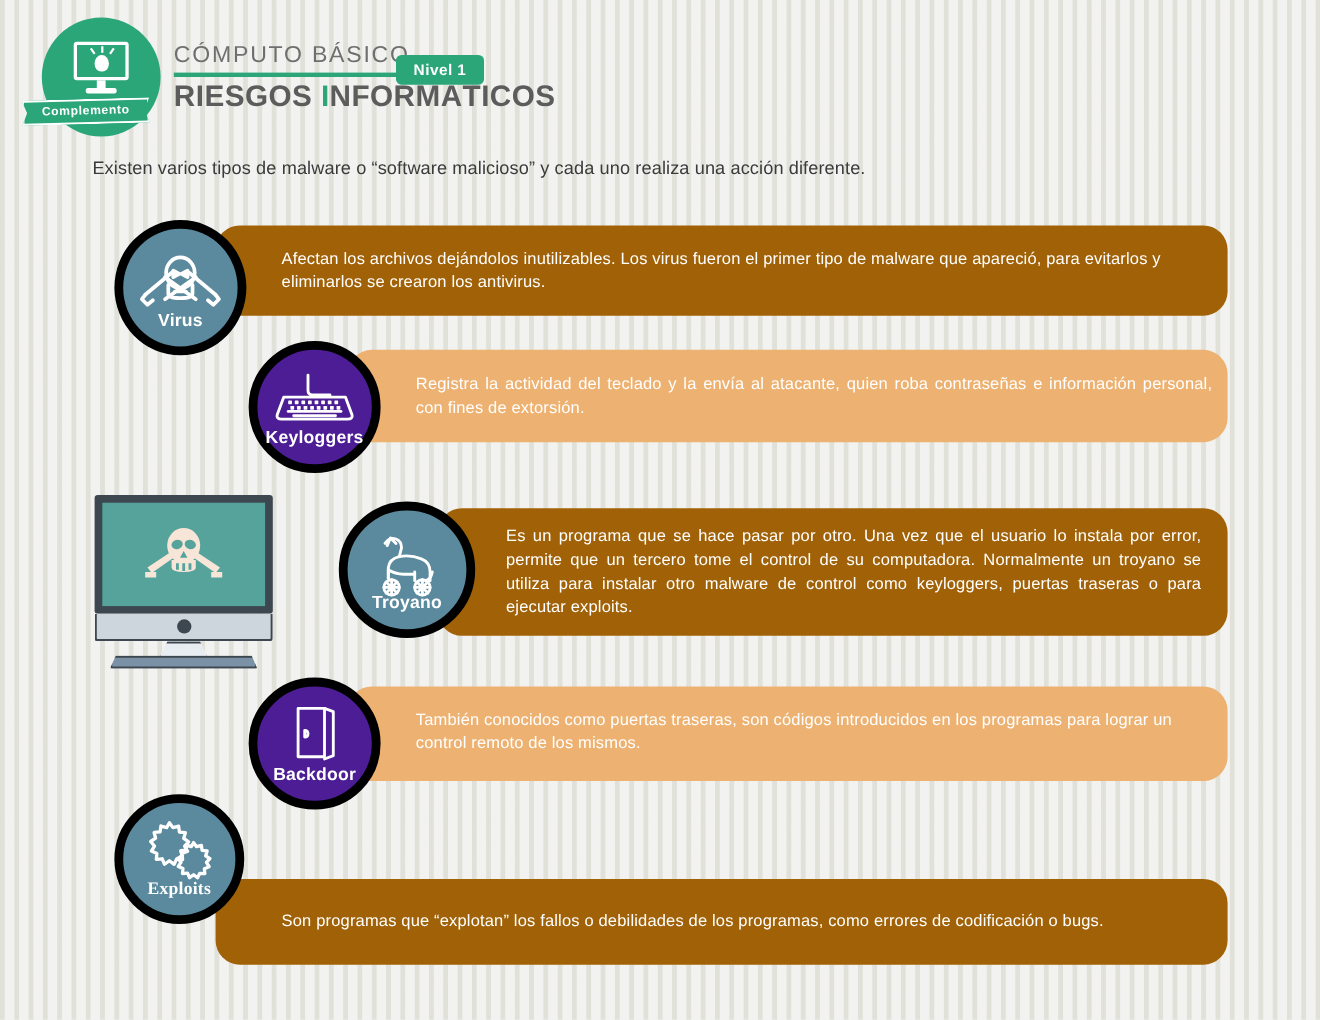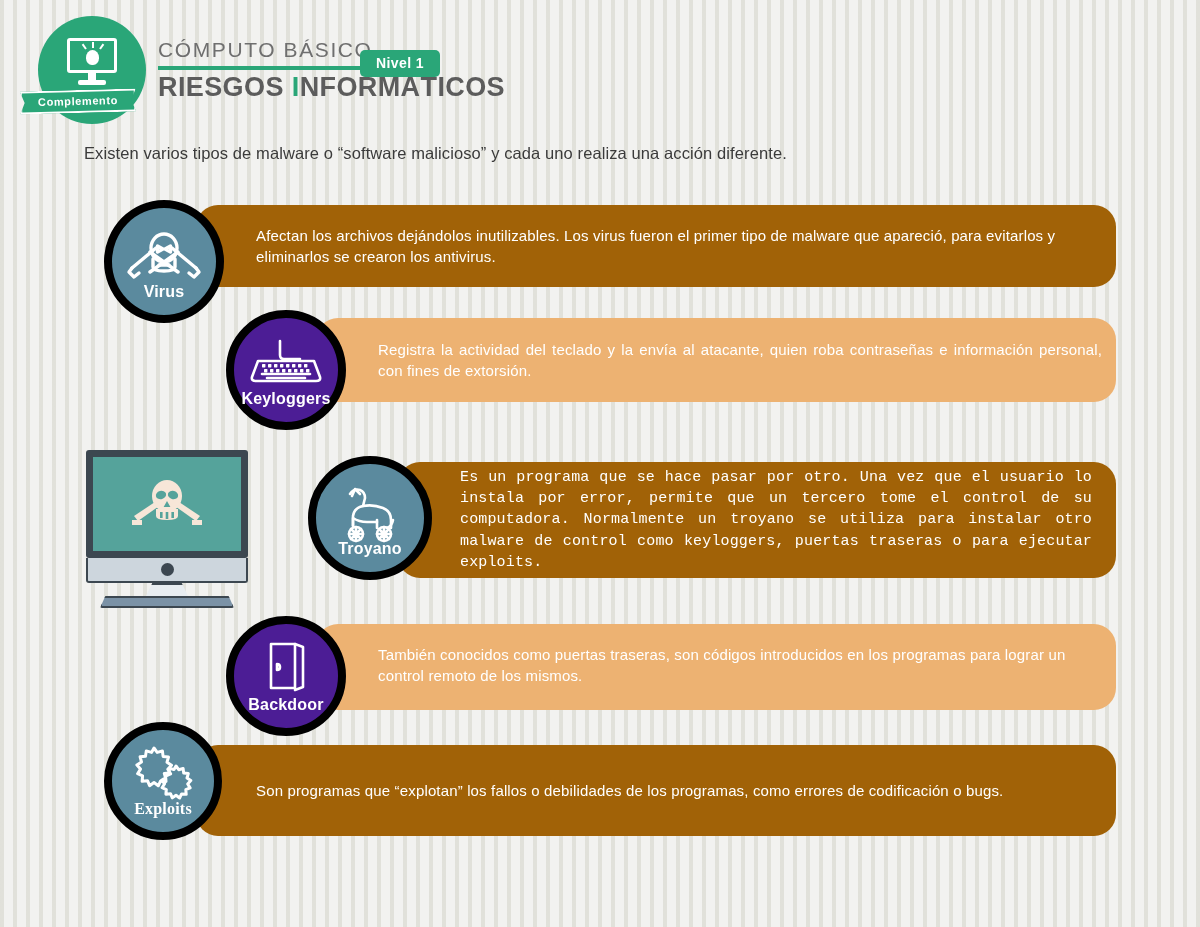"Es un programa que se" div.bar { font-family: Liberation Mono, monospace -> none }
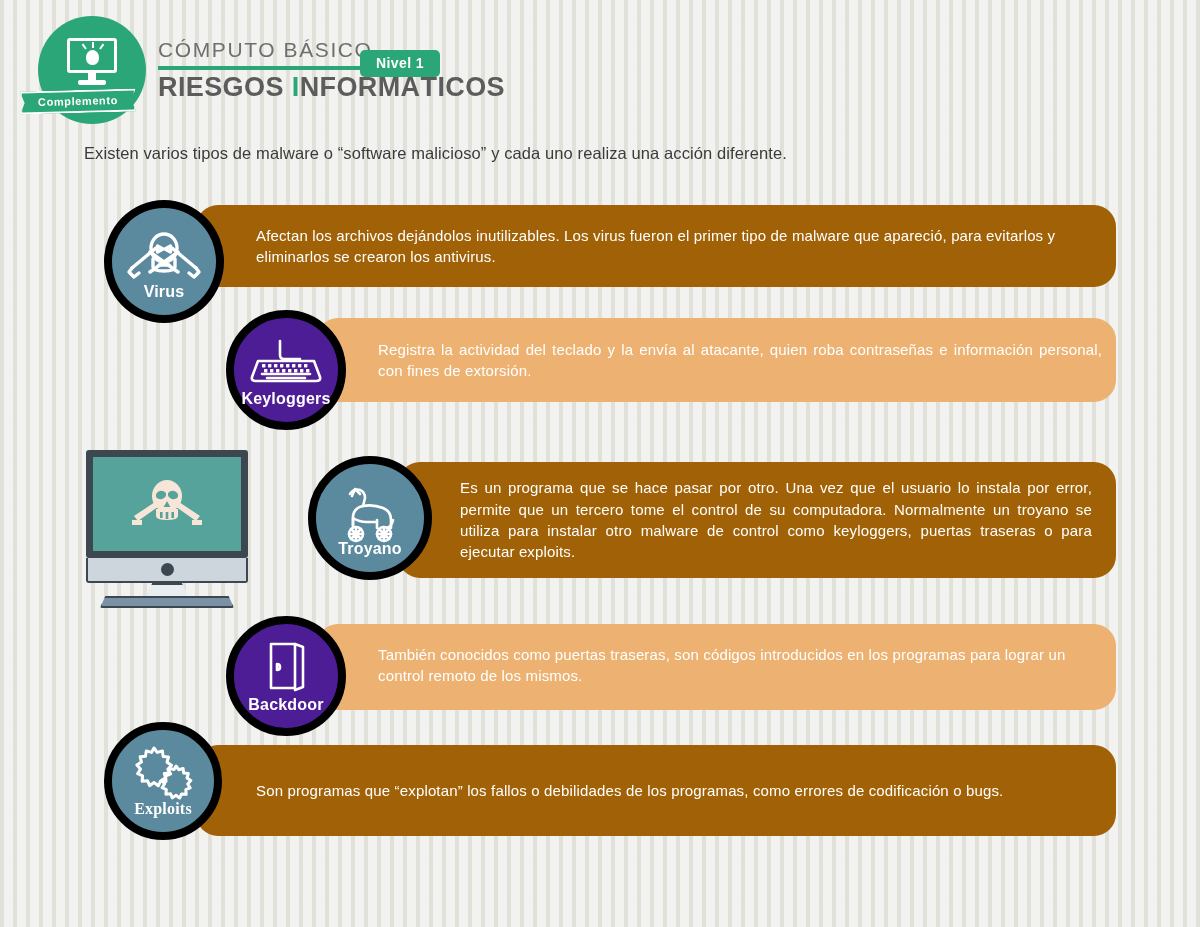"Son programas que “explotan” los" div.bar { height: 91px -> 78px; top: 745px -> 799px }
